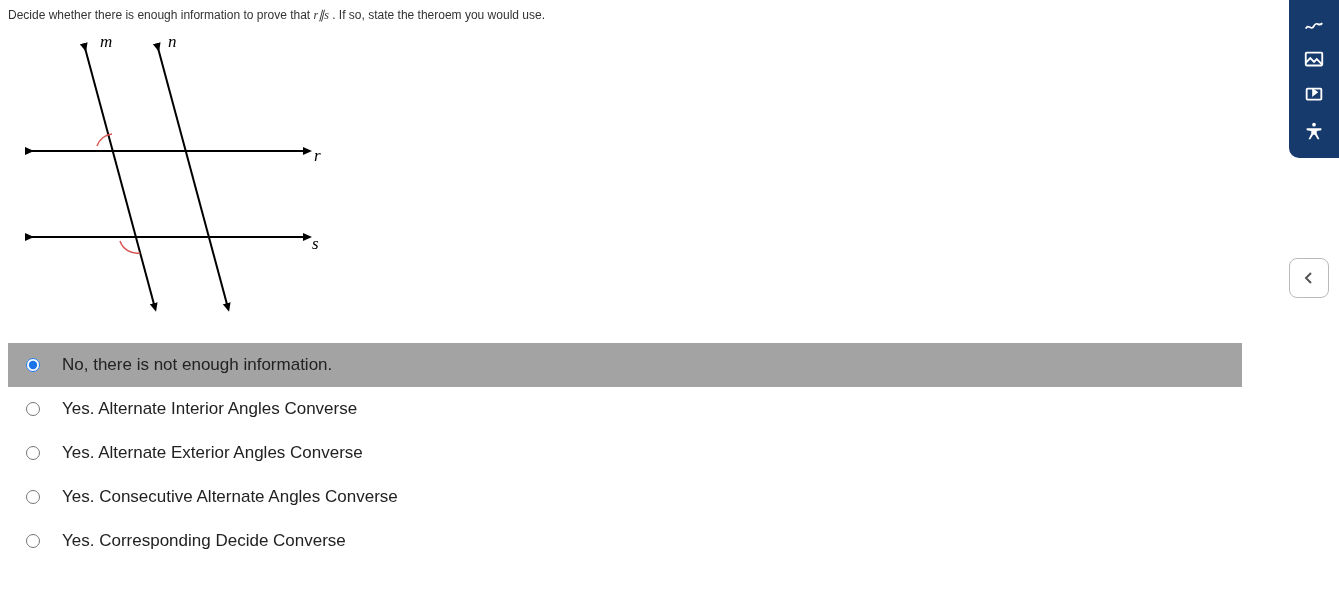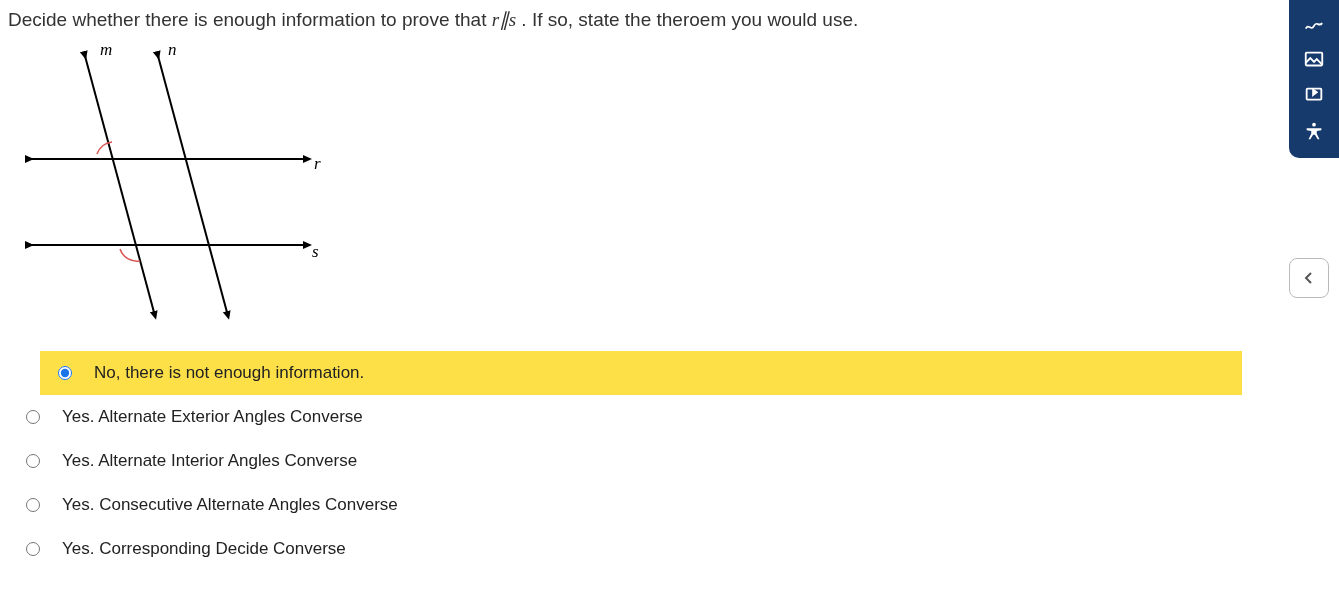"Decide whether there is enough" .question-text { font-size: 19px -> 12px }
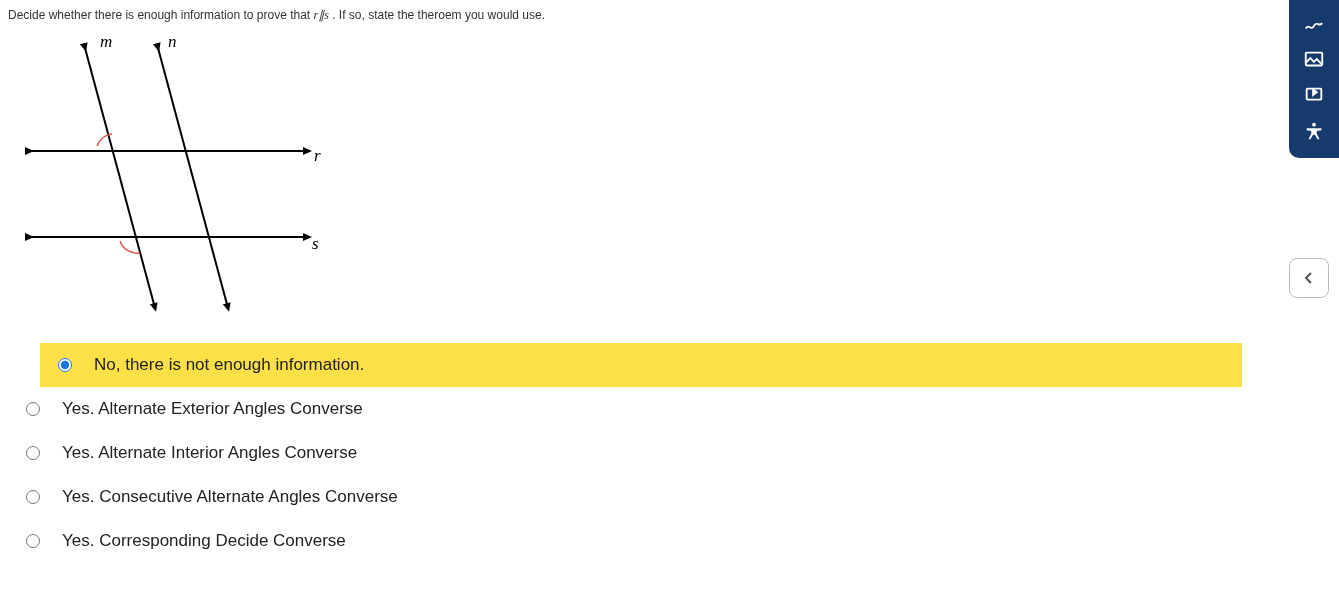"No, there is not enough" .option.selected { background: #fde047 -> #a3a3a3; margin-left: 32px -> none }
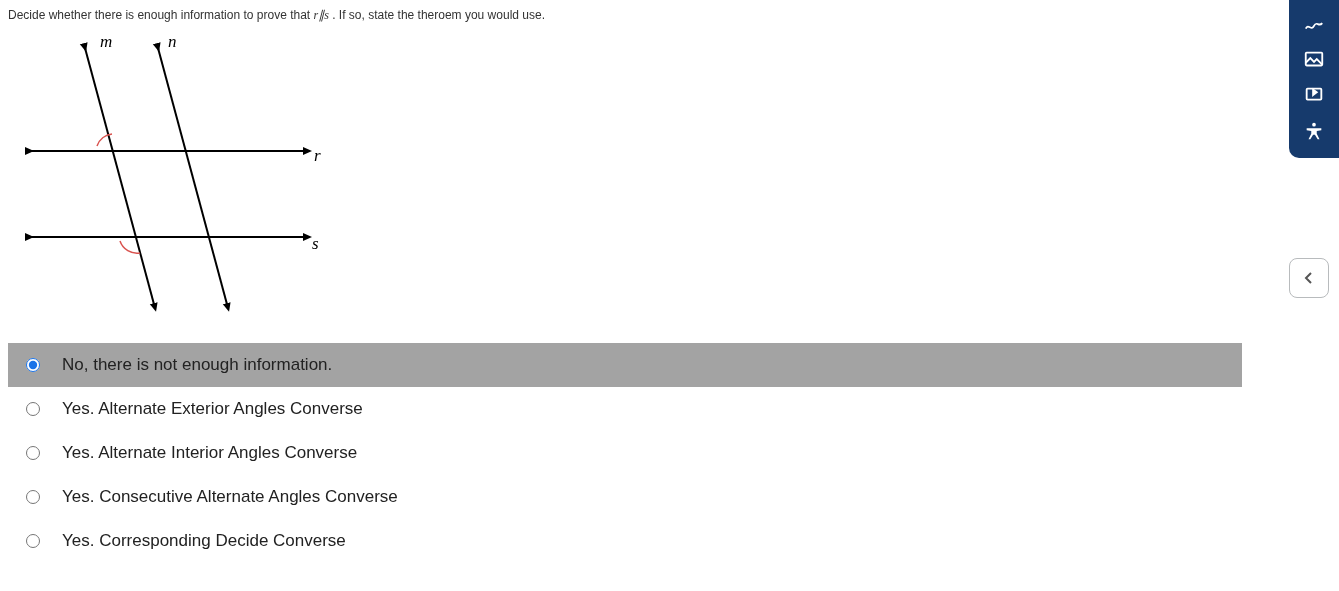"Yes. Alternate Exterior Angles Converse" label.option { order: before "Yes. Alternate Interior Angles Converse" -> after "Yes. Alternate Interior Angles Converse" }
